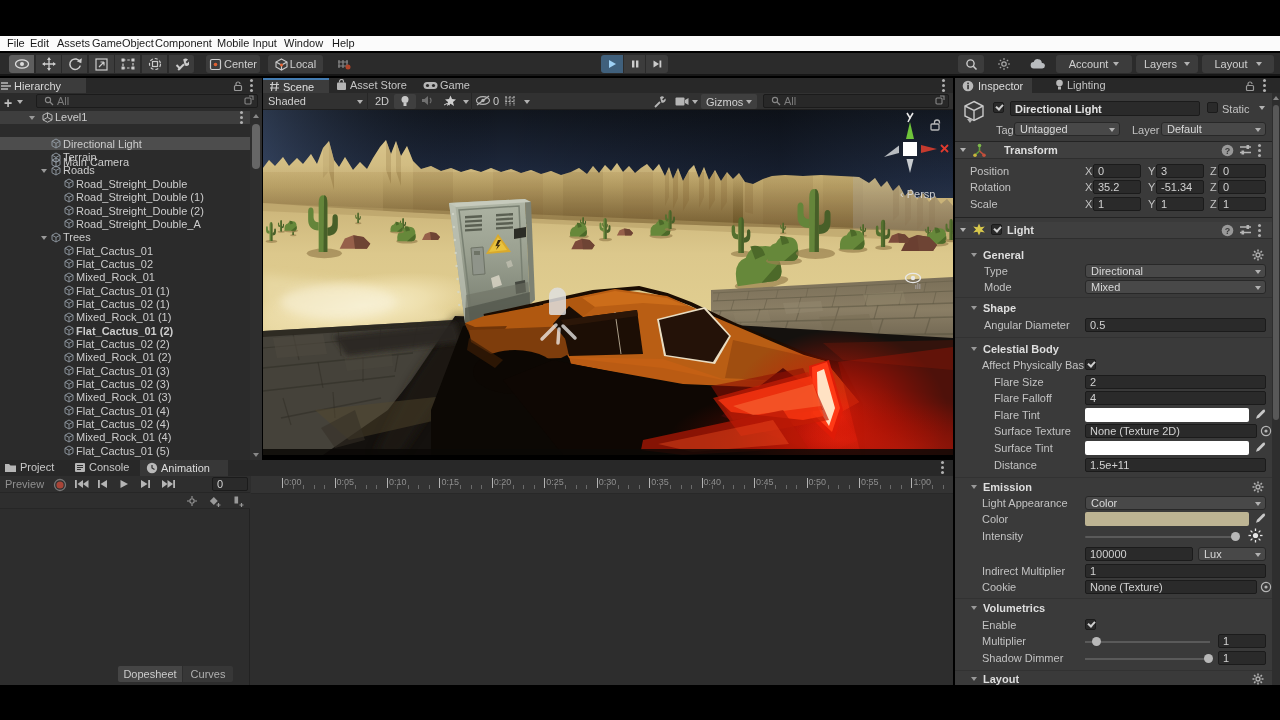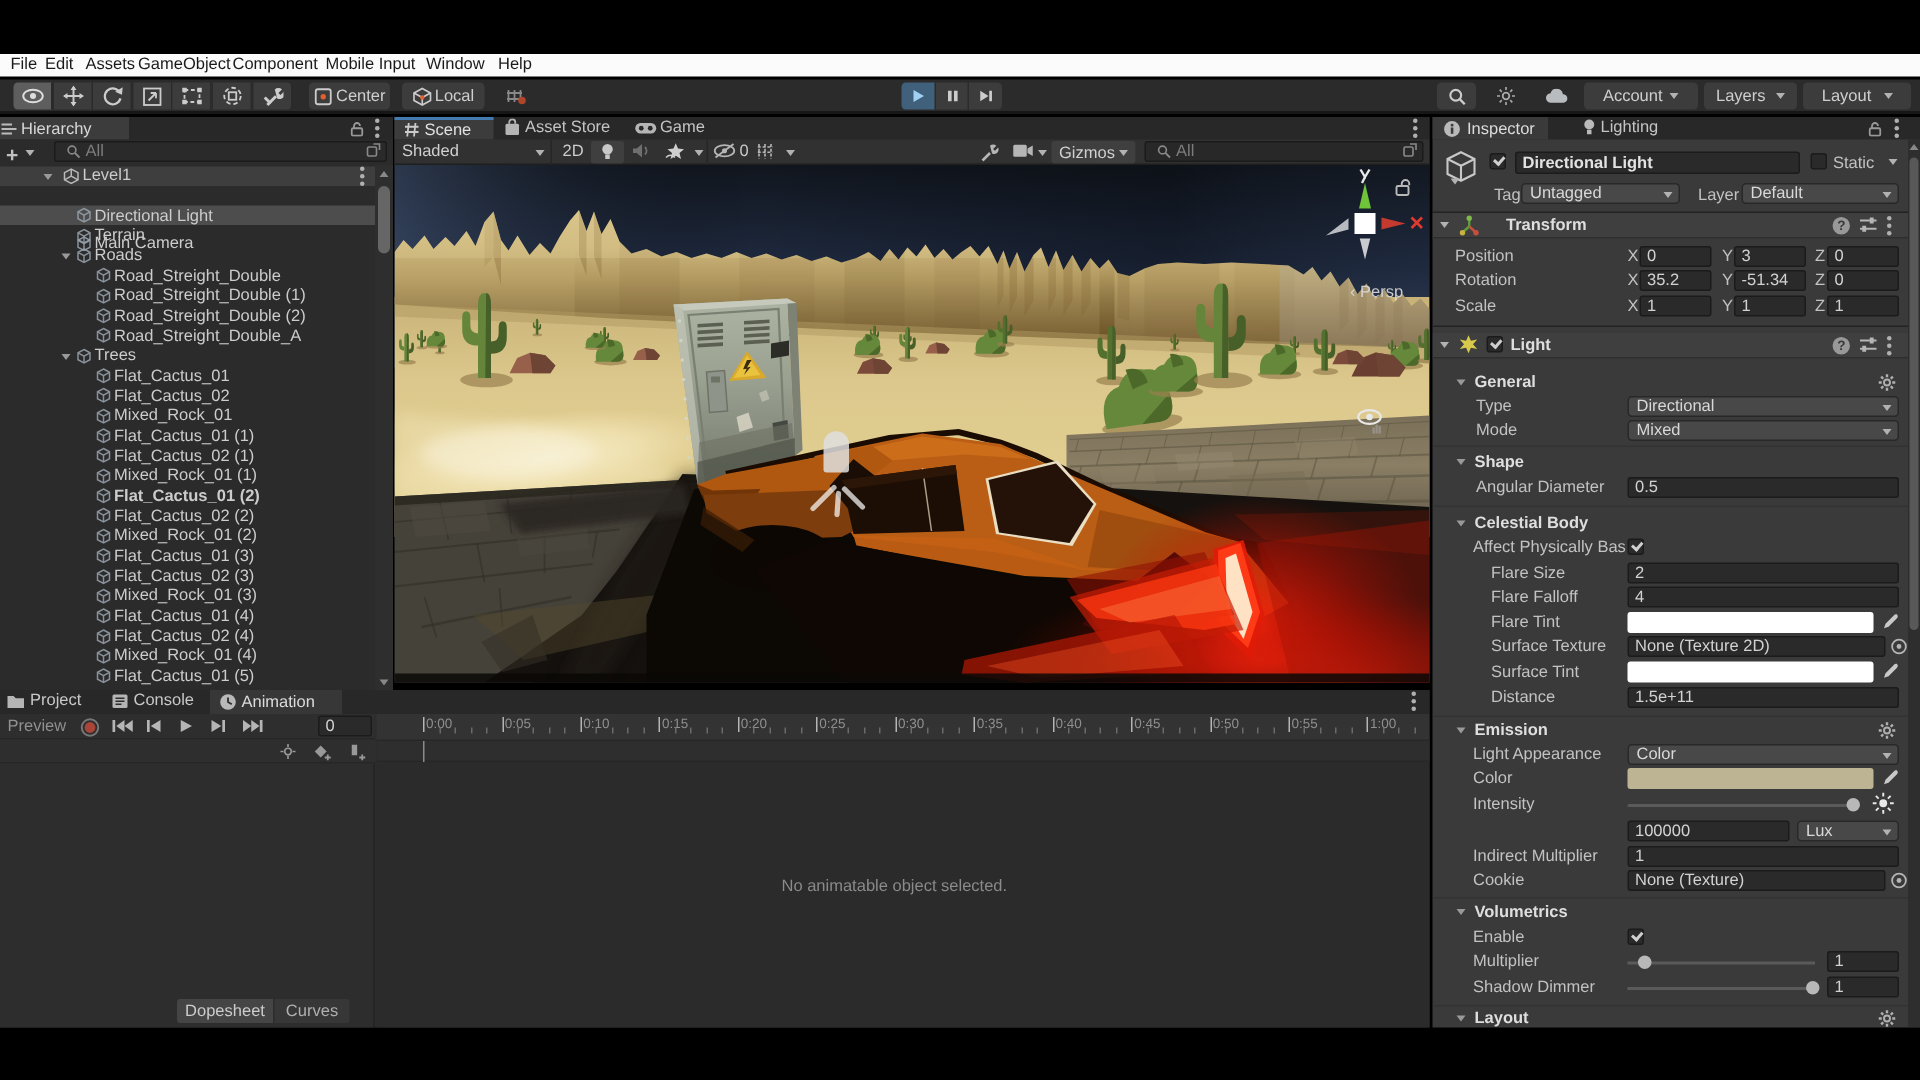"No animatable object selected." div.abs { html: <div> <div></div> <div></div> <span>No animatable object selected.</span> </div> -> none }
